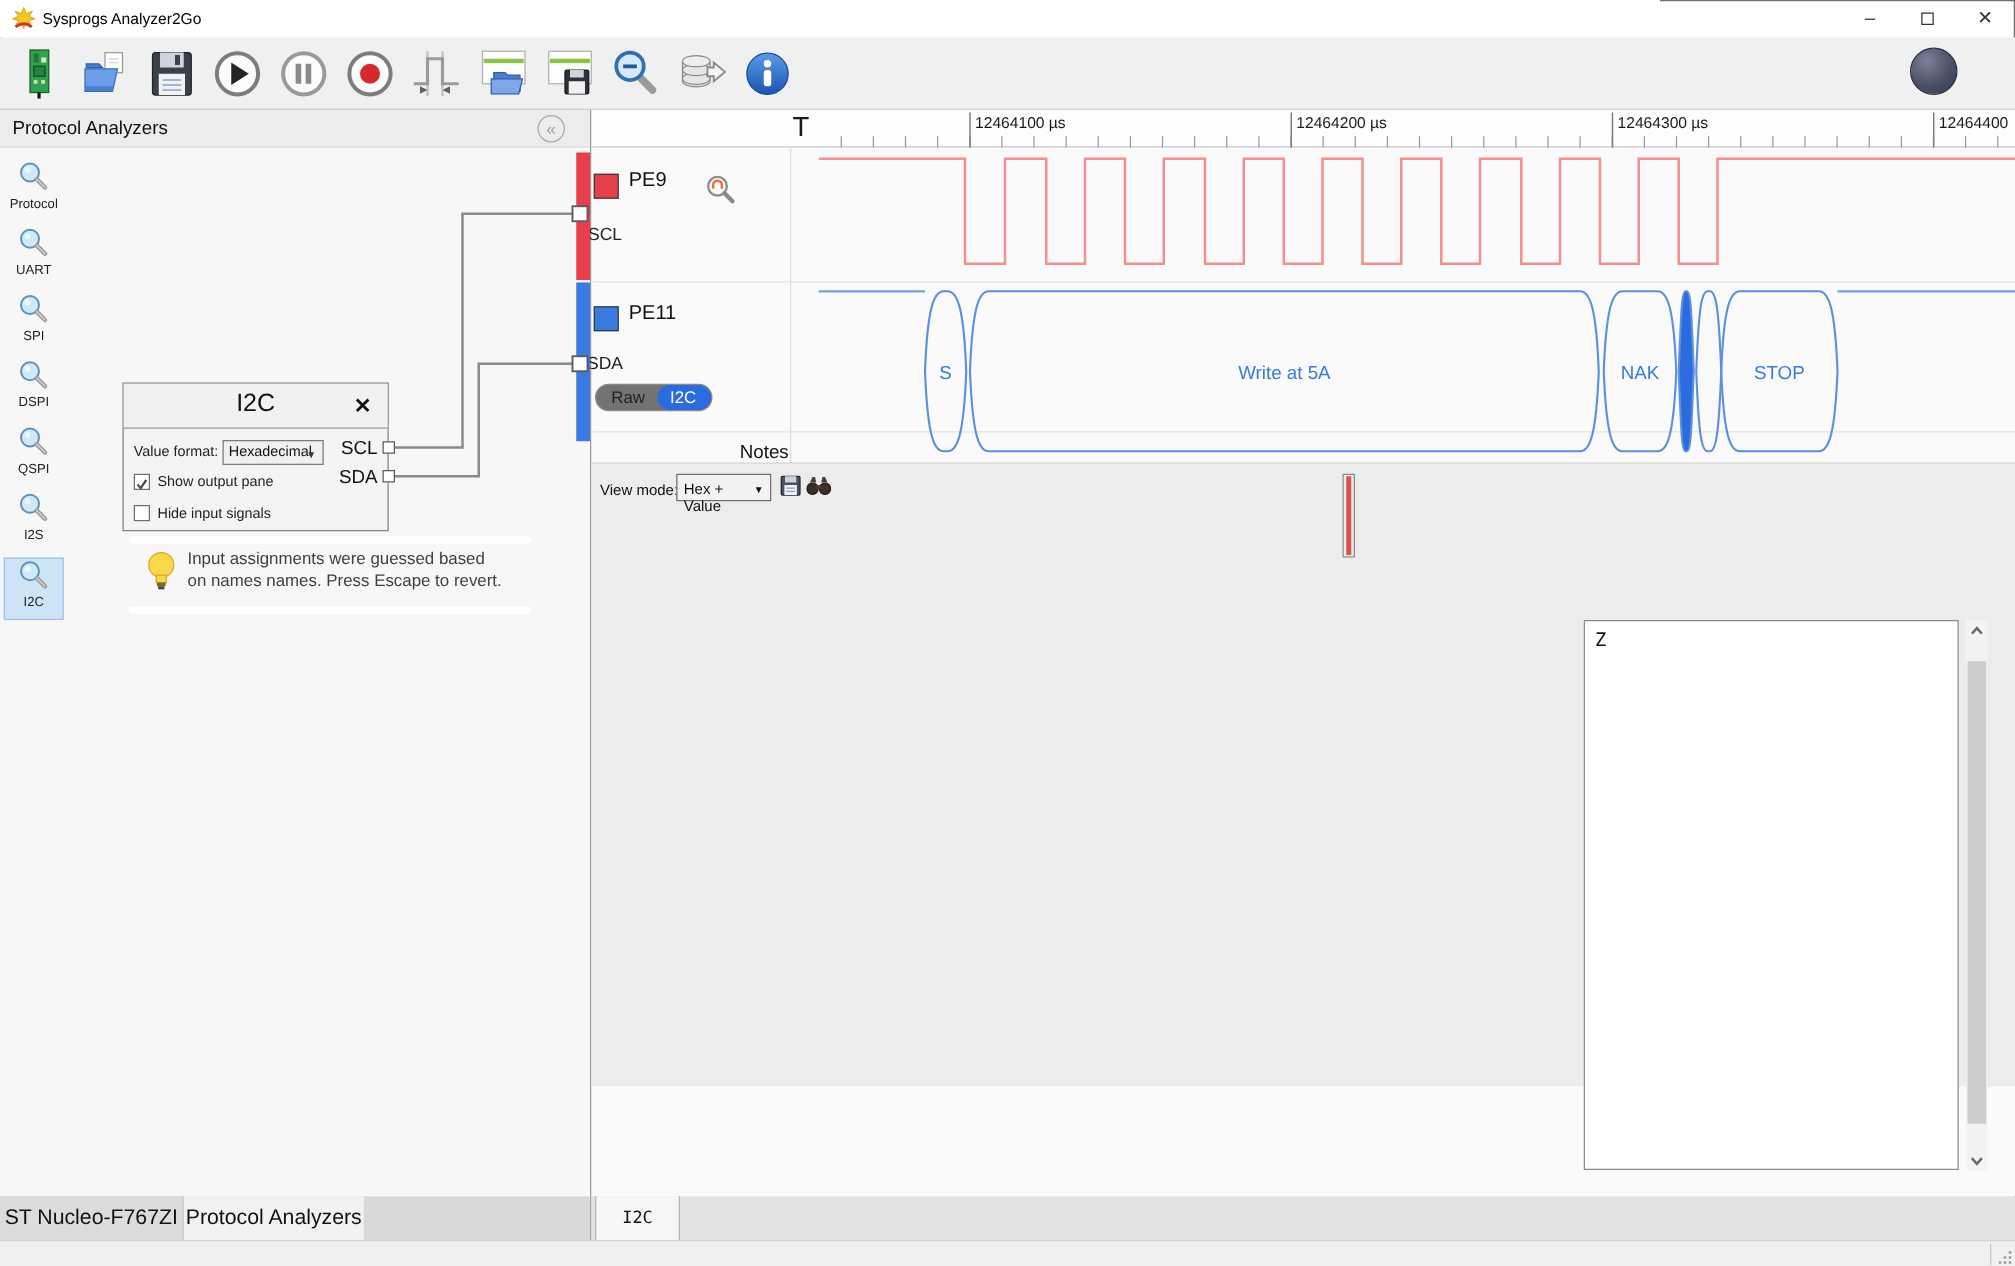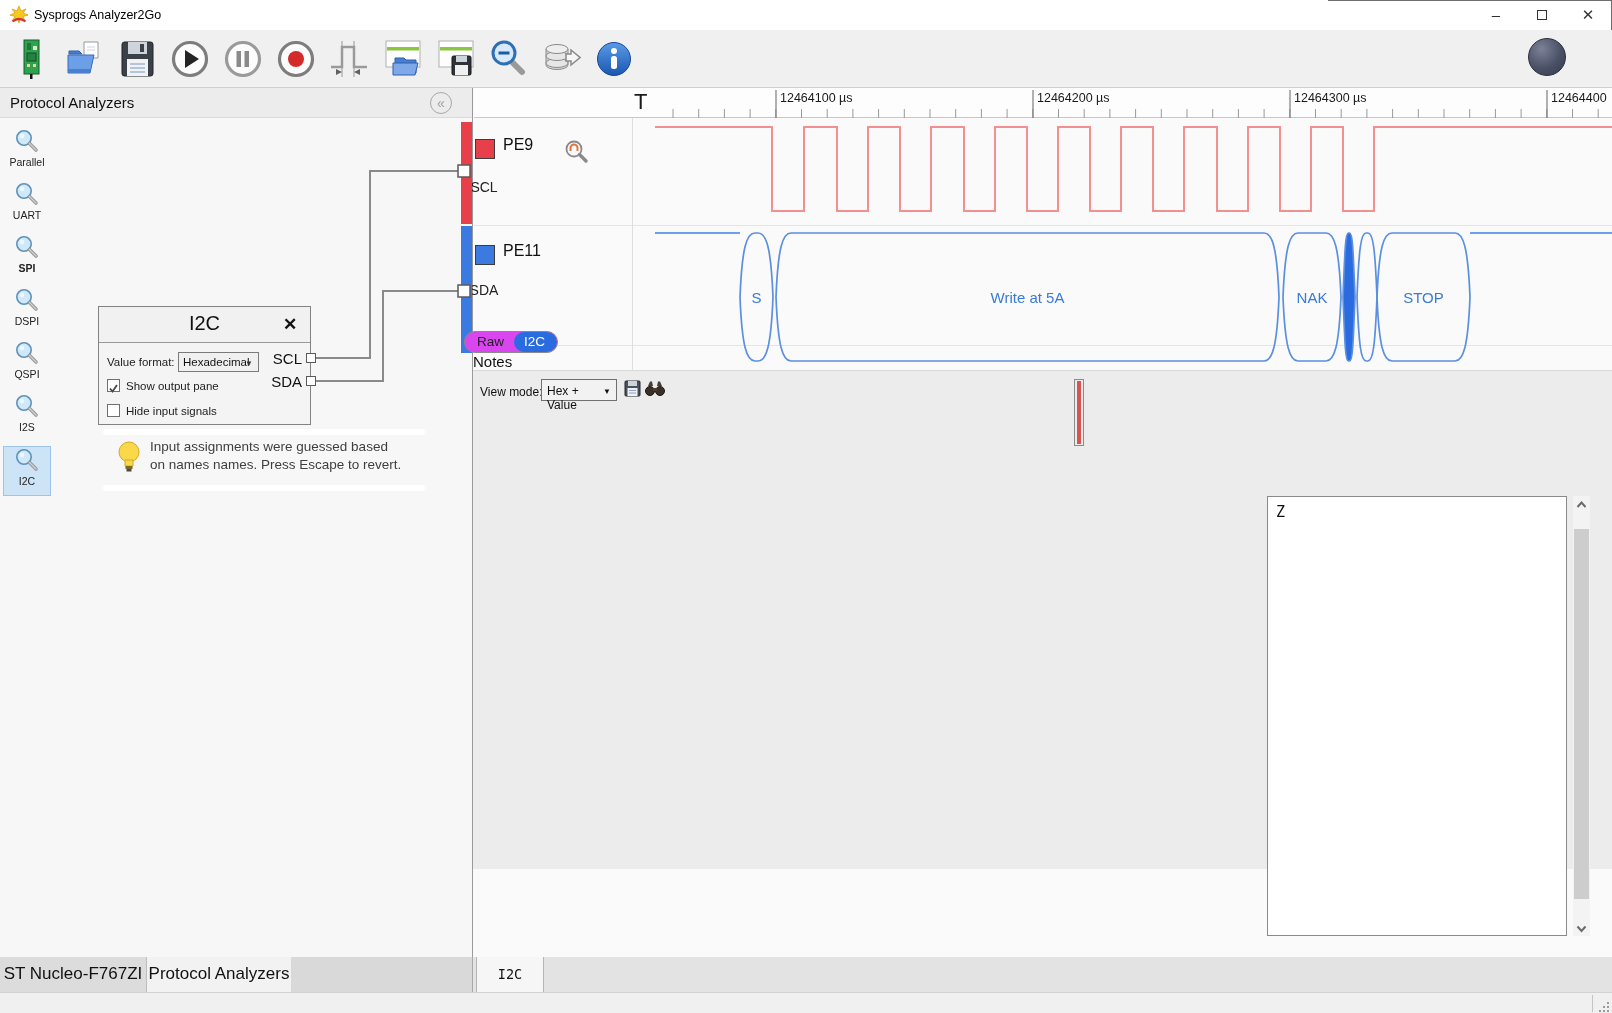"Parallel" div.an-label { text: Parallel -> Protocol }
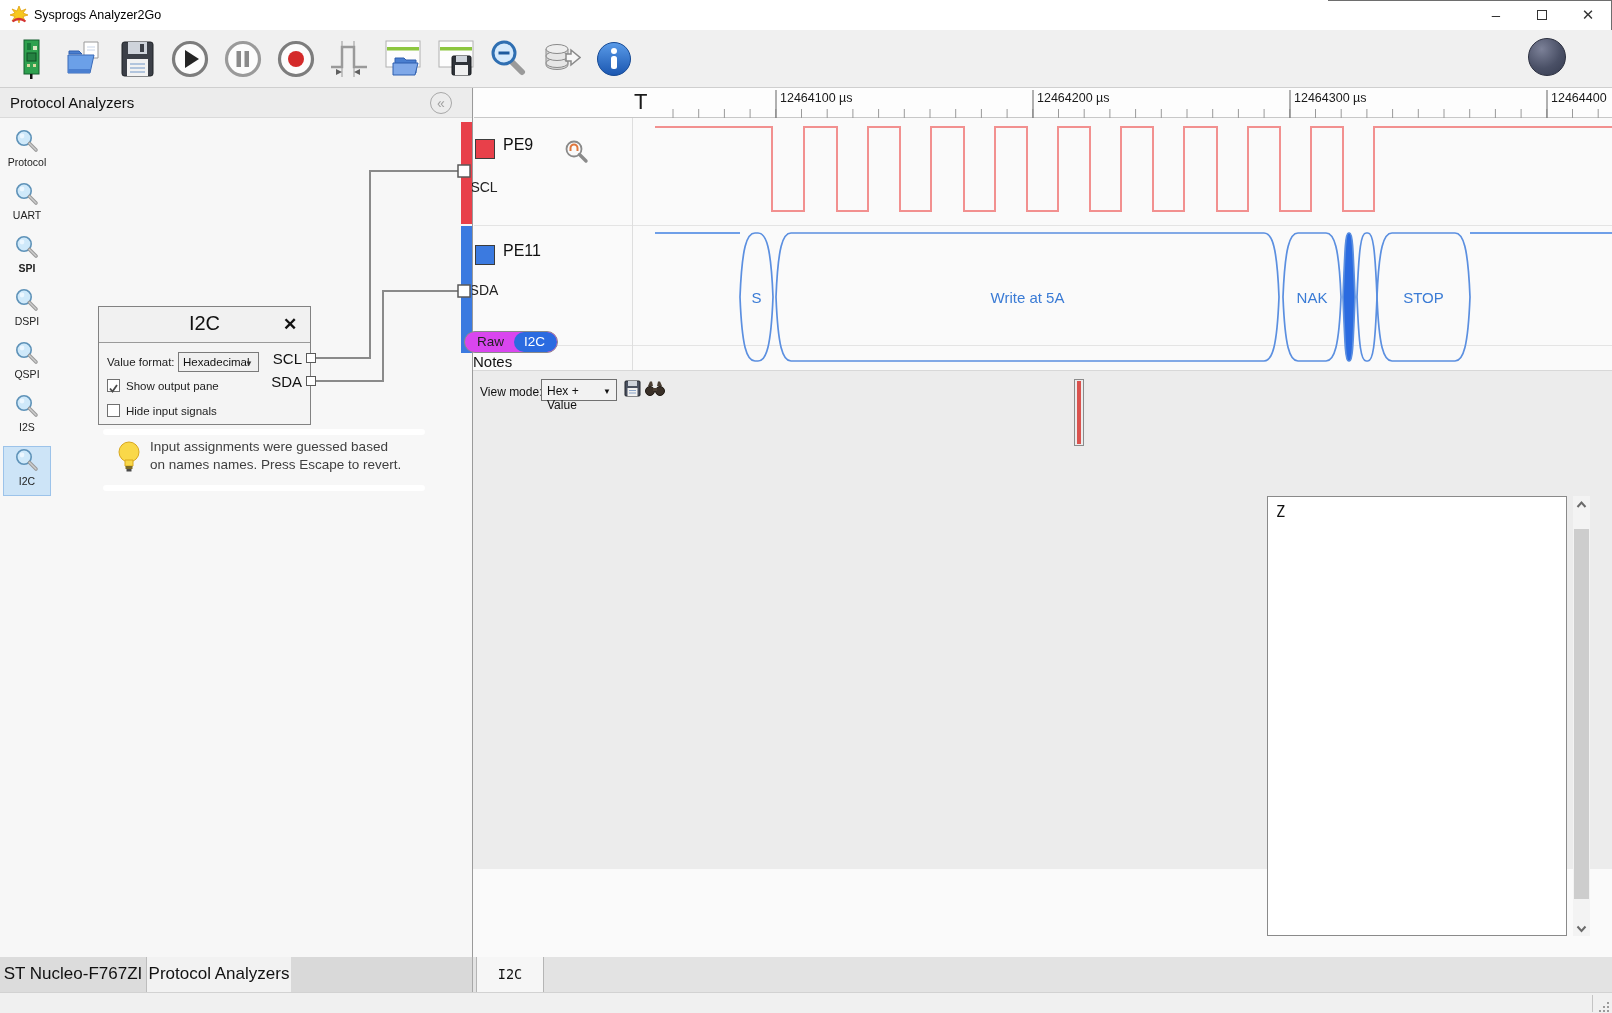"SPI" div.an-item { font-weight: bold -> none }
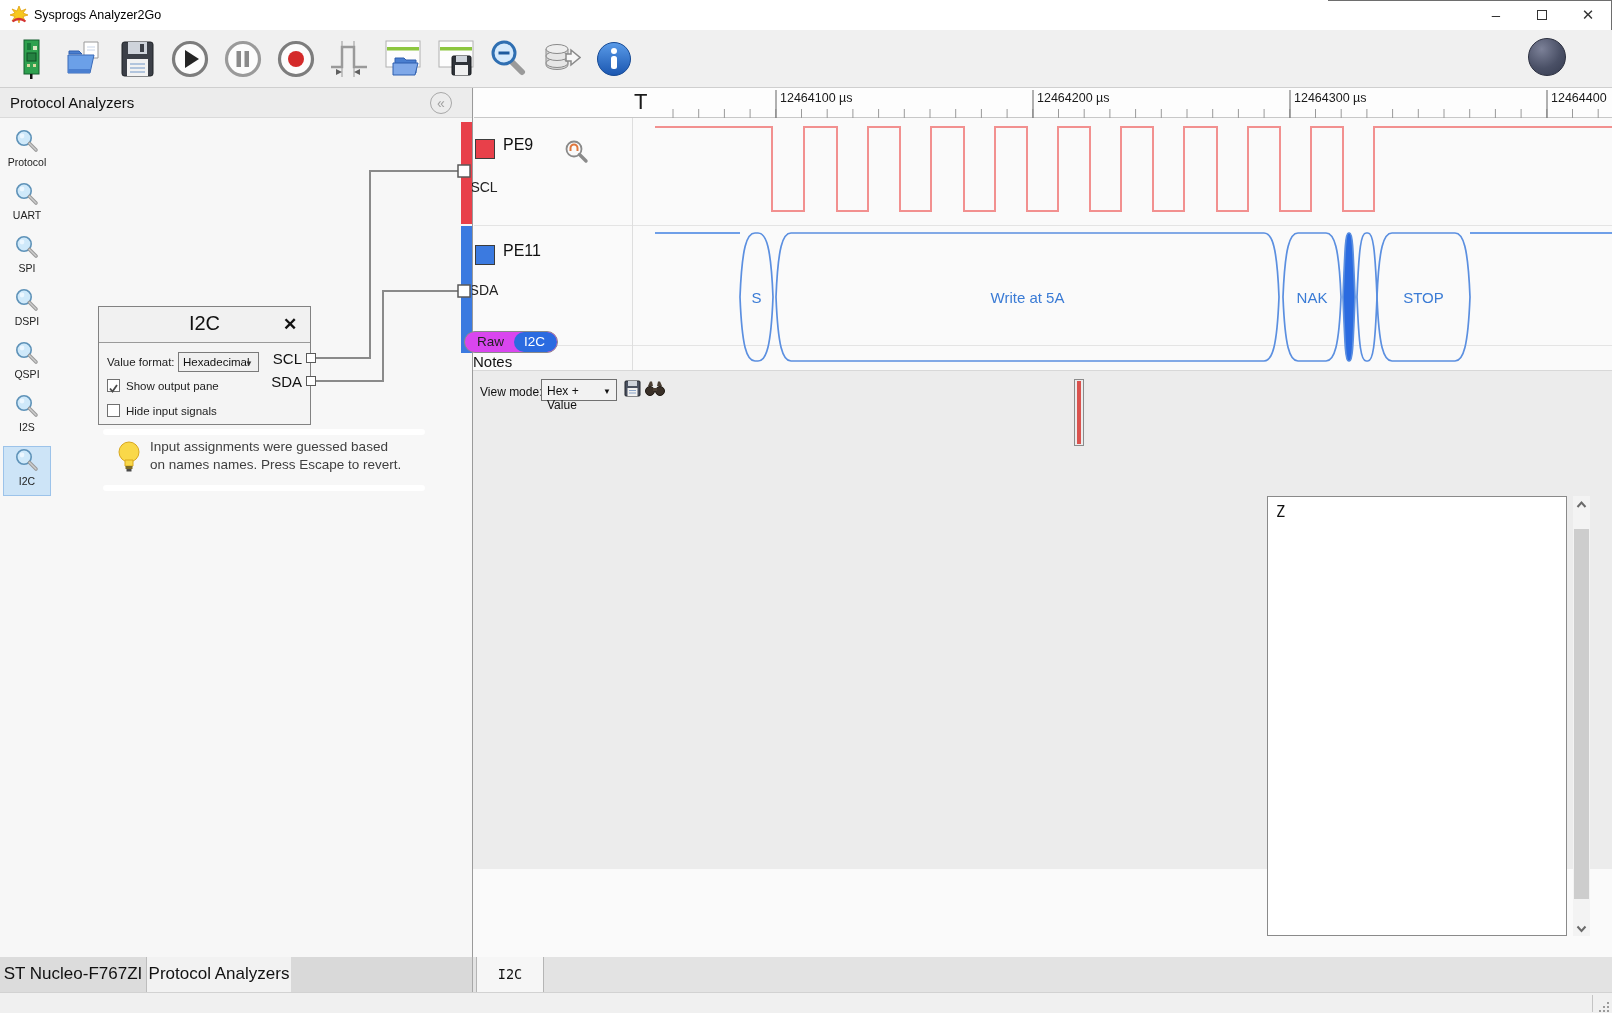"Raw" #raw-i2c-toggle { background: #d946ef -> #737373; left: 464px -> 476px; margin-top: 24px -> none }
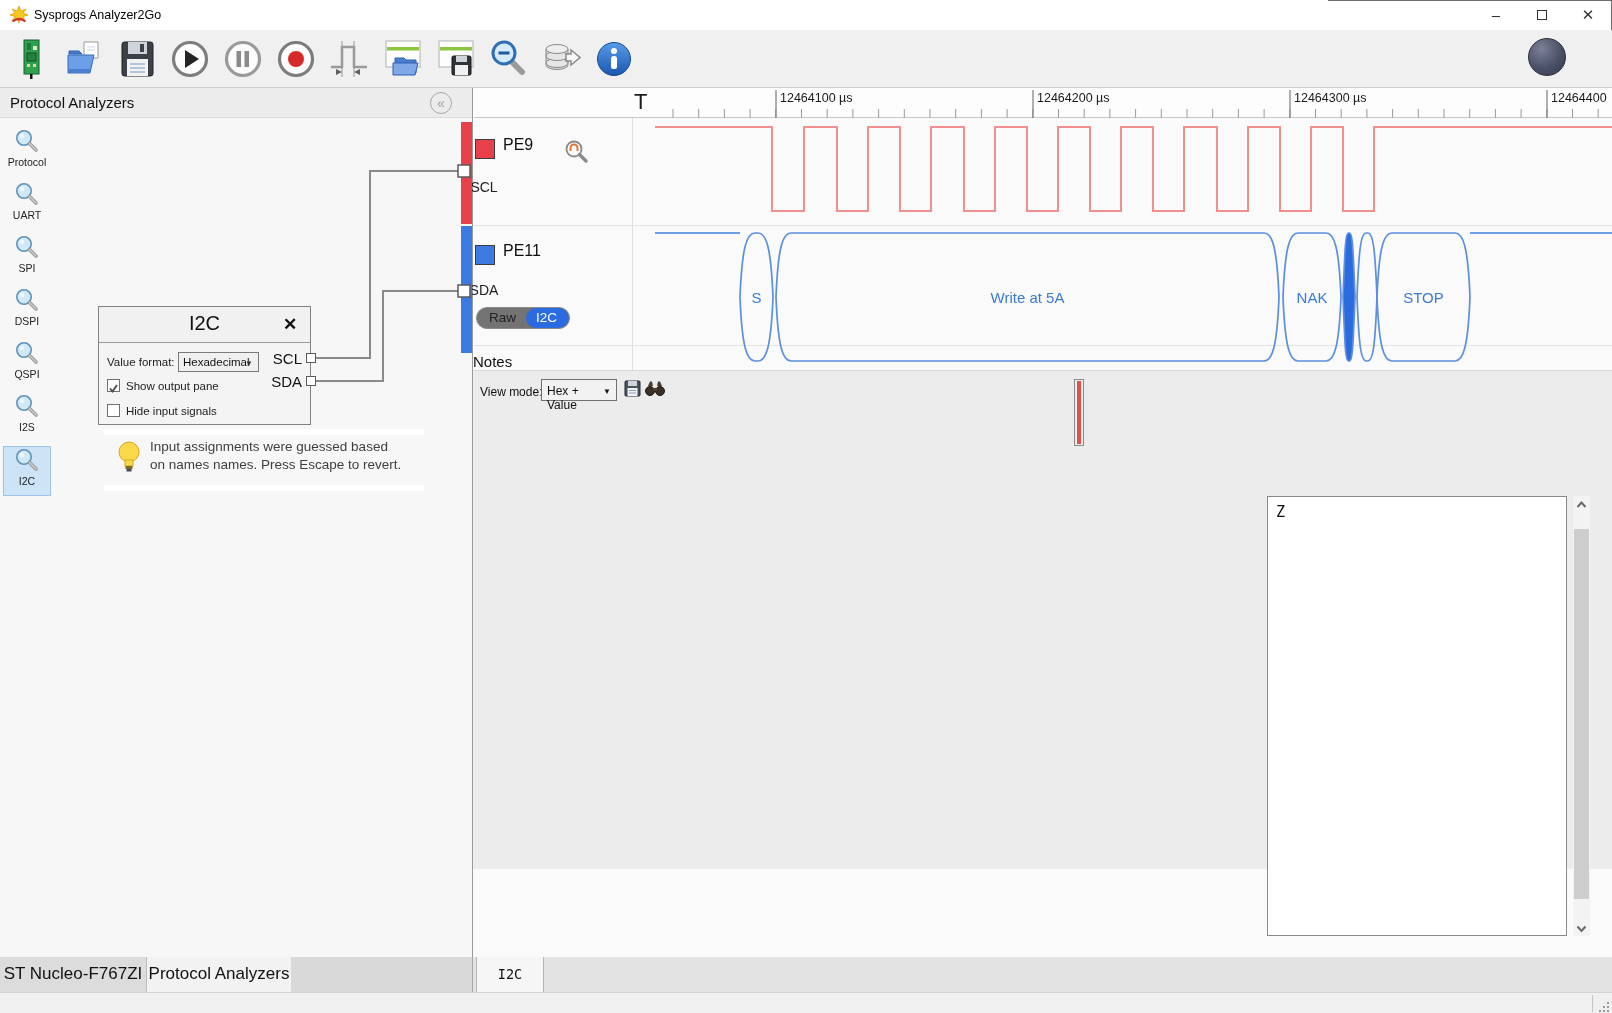"Notes" #notes-label { text-align: left -> right }
